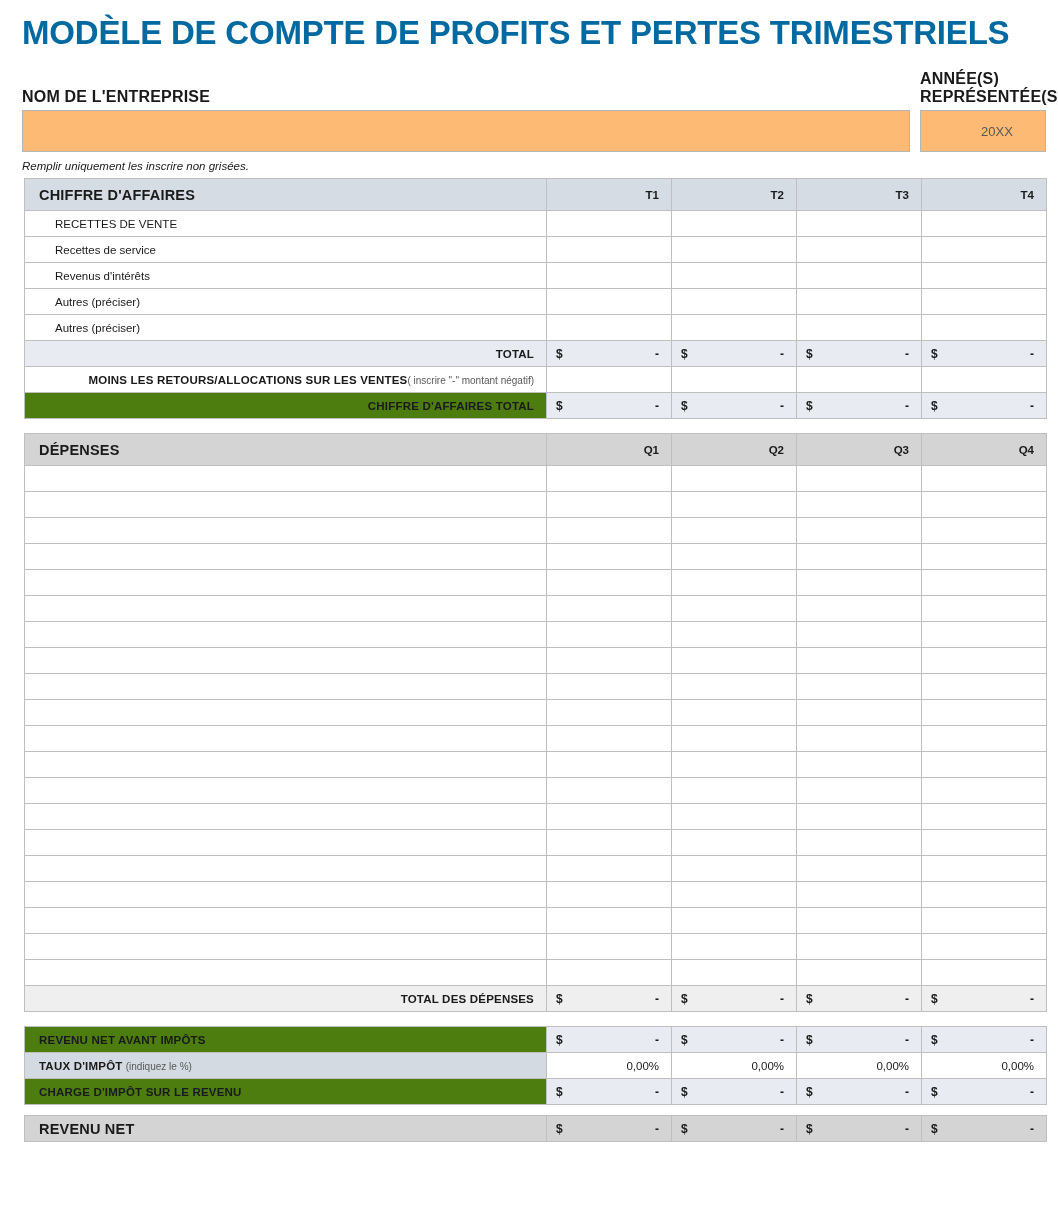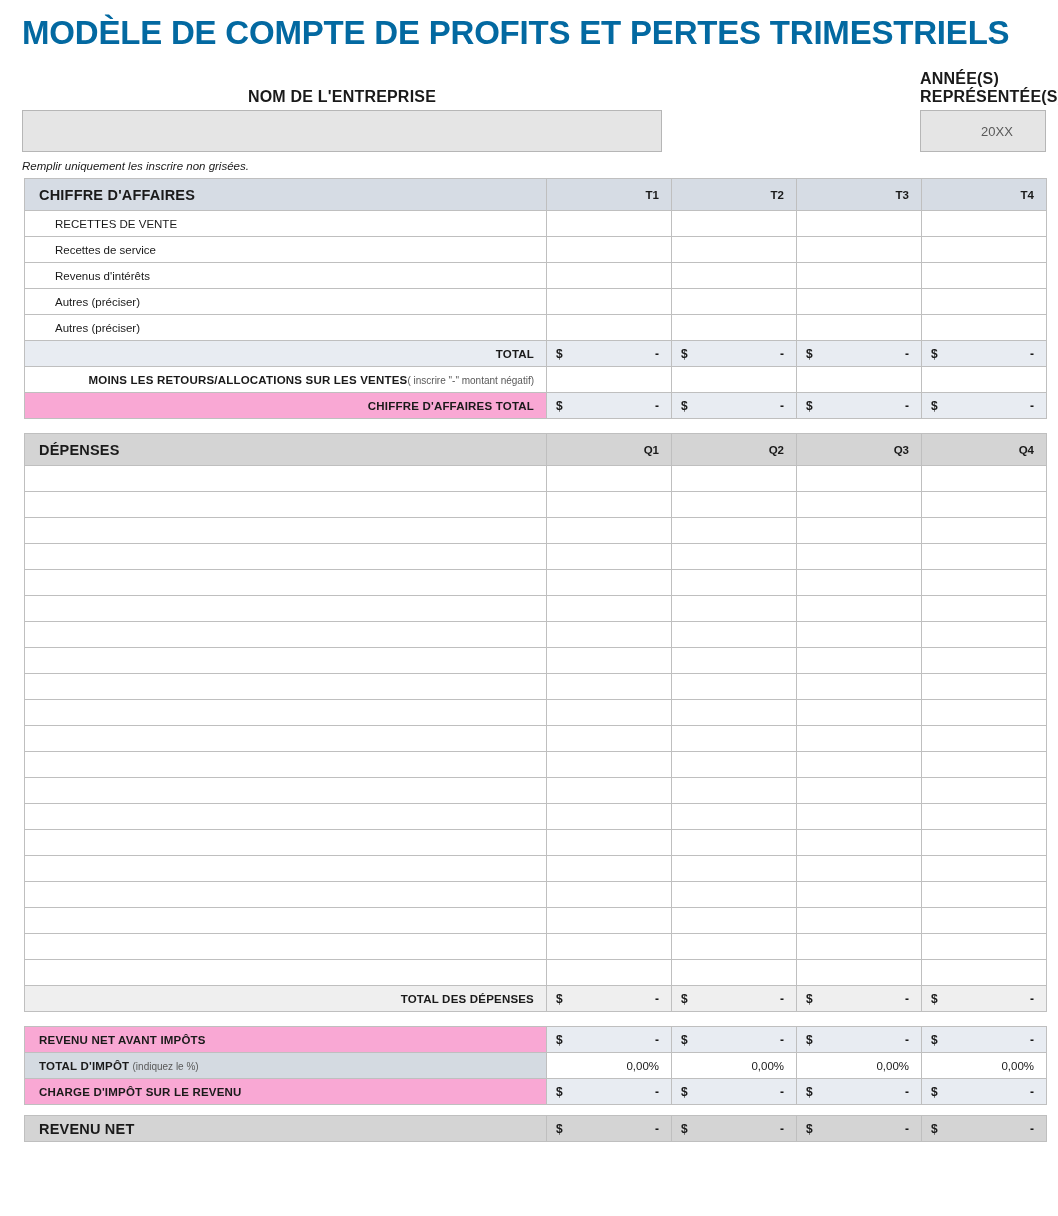"NOM DE L'ENTREPRISE" .company-block { text-align: center -> none; width: 640px -> 888px }
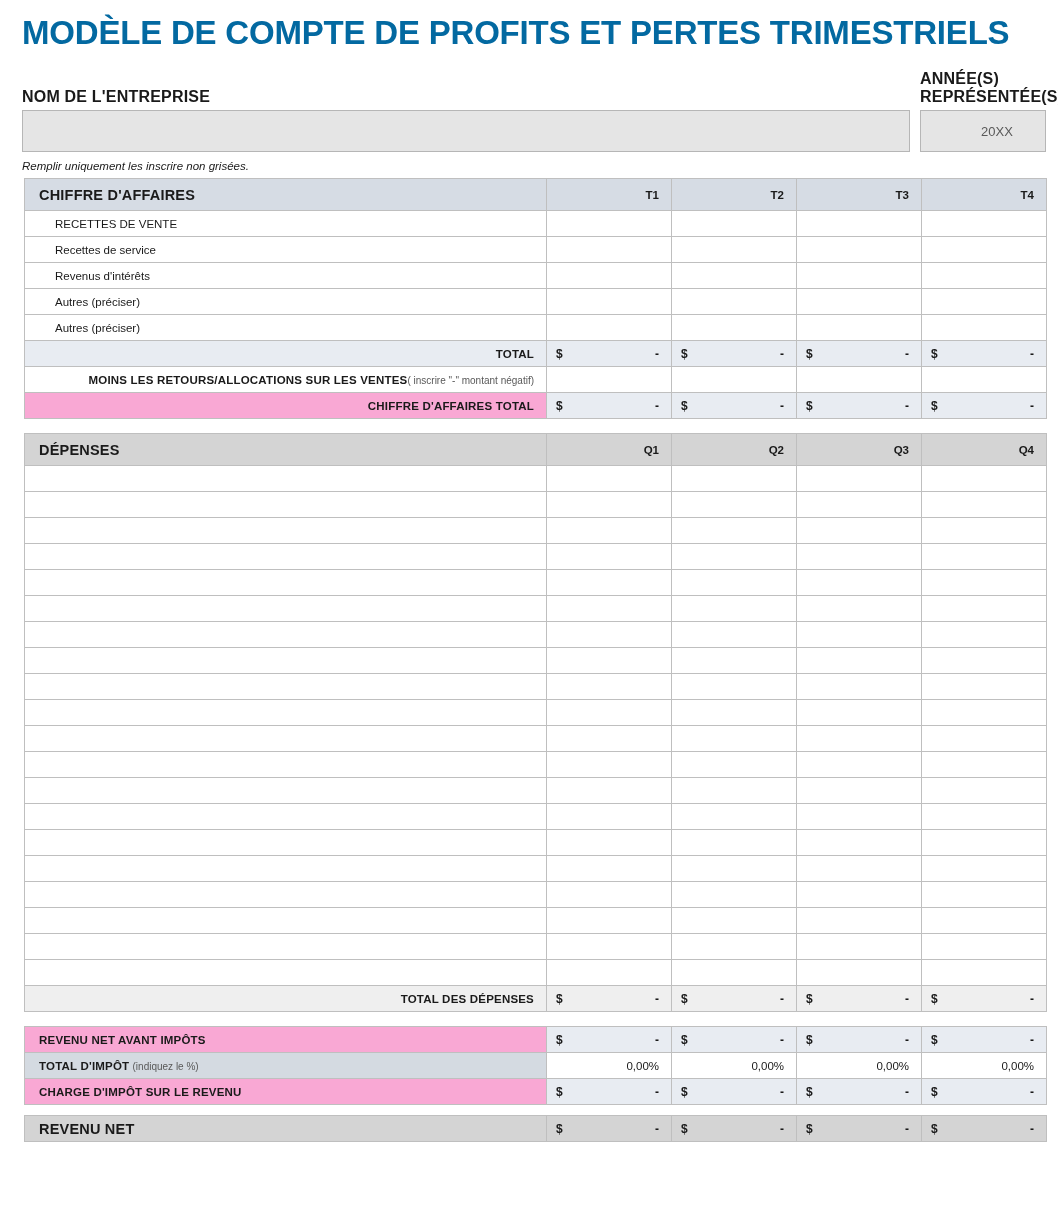"20XX" .input-box { background: #e5e5e5 -> #fdba74 }
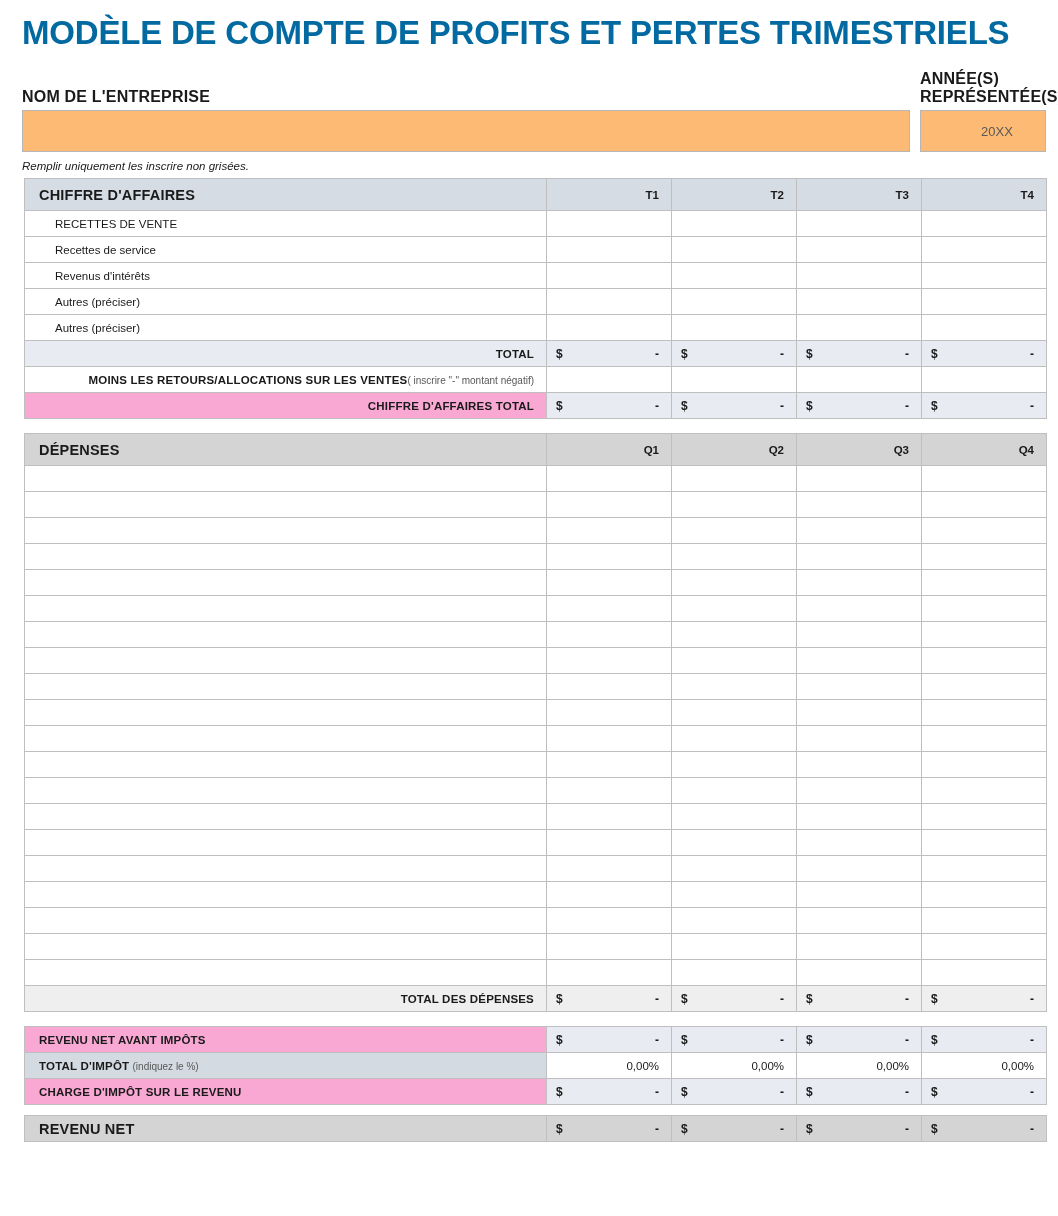"CHIFFRE D'AFFAIRES TOTAL" tr.tint-dblue td.lab { background: #f9a8d4 -> #4d7c0f }
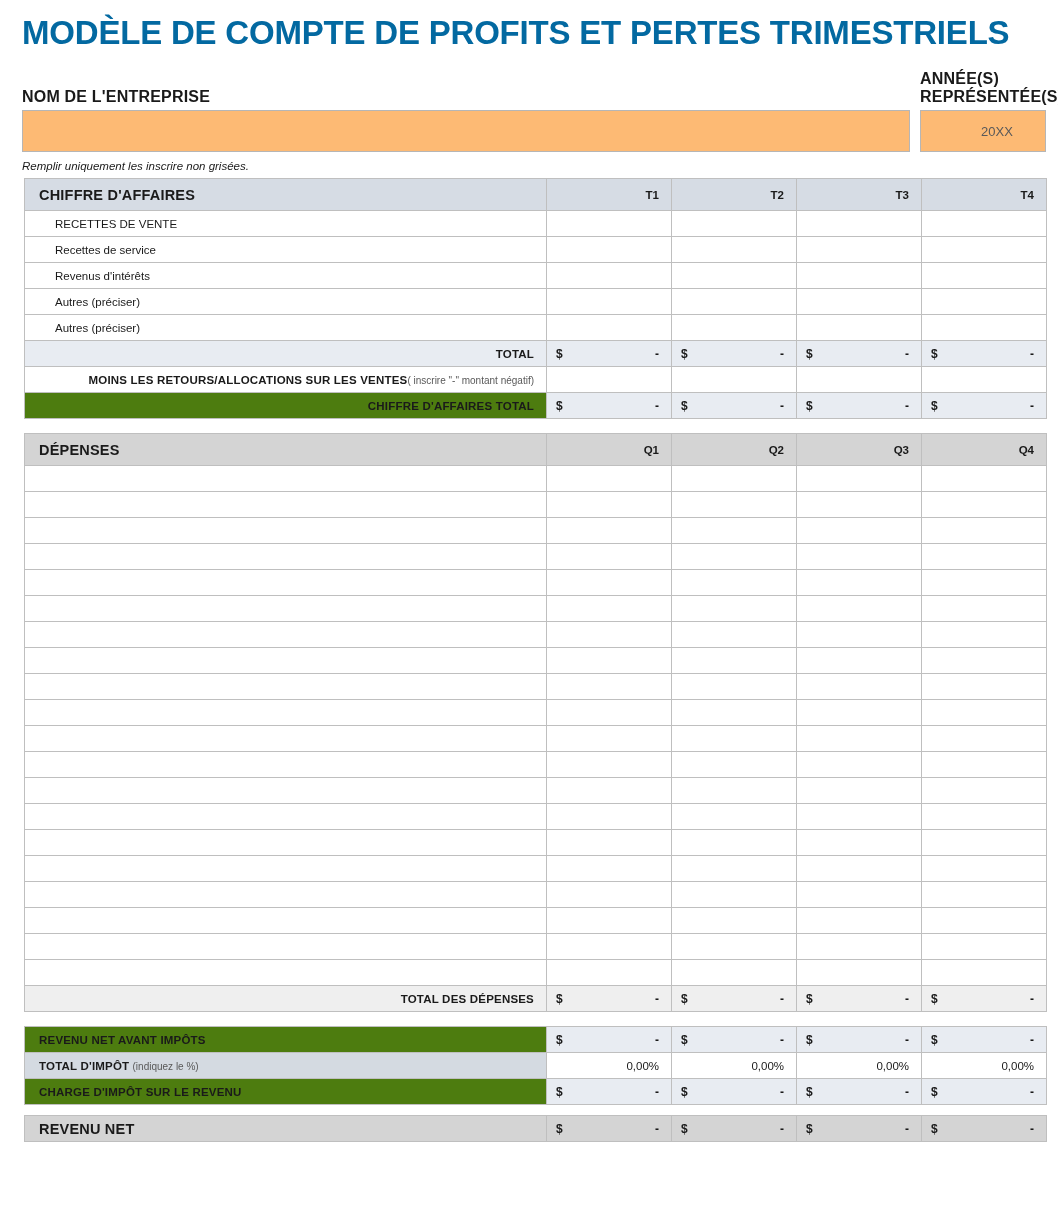"TOTAL D'IMPÔT" span.bold-lbl { text: TOTAL -> TAUX }
